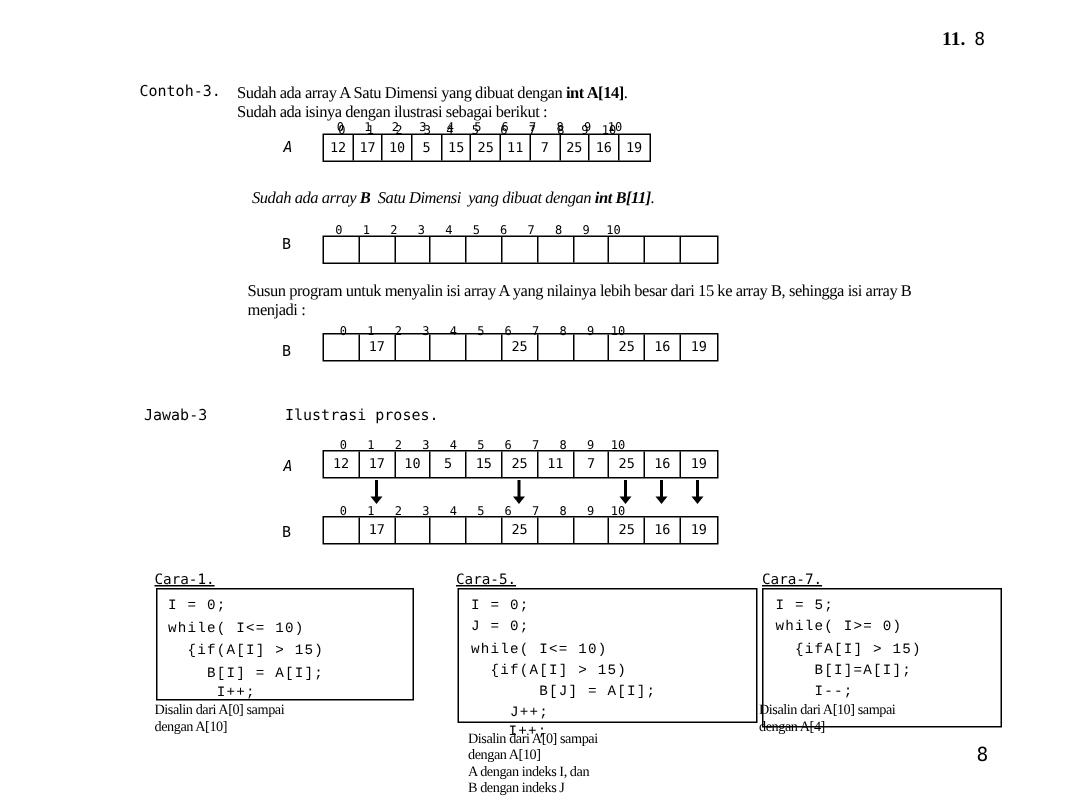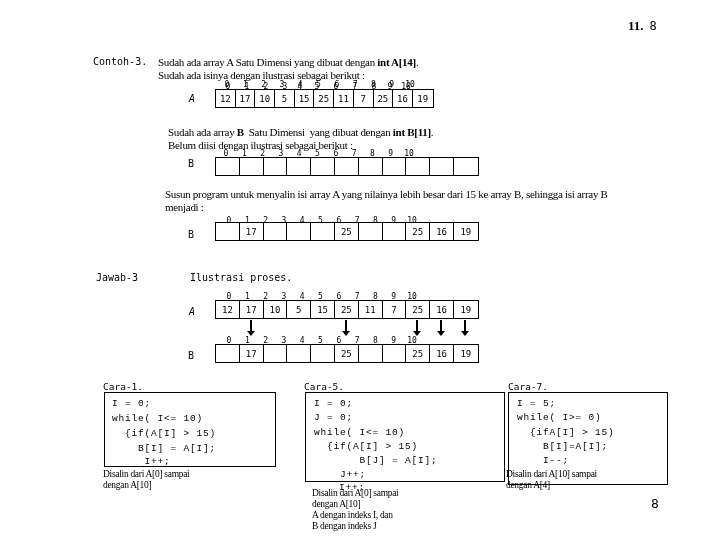"Sudah ada array B Satu" div.abs { font-style: none -> italic }
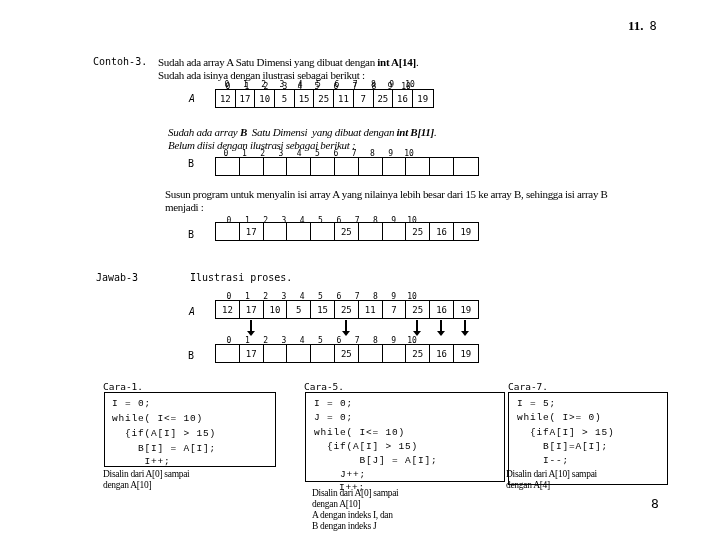"Belum diisi dengan ilustrasi sebagai" span { html: <span>Belum diisi dengan ilustrasi sebagai berikut :</span> -> none }
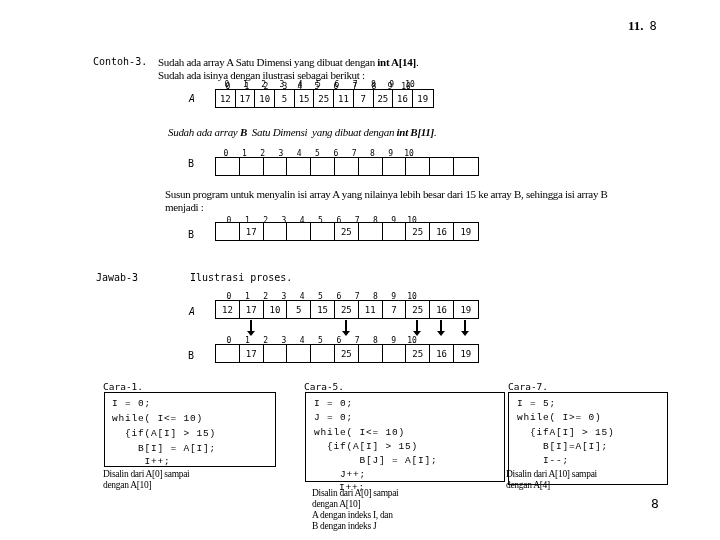"Cara-1." .box-title { text-decoration: none -> underline }
